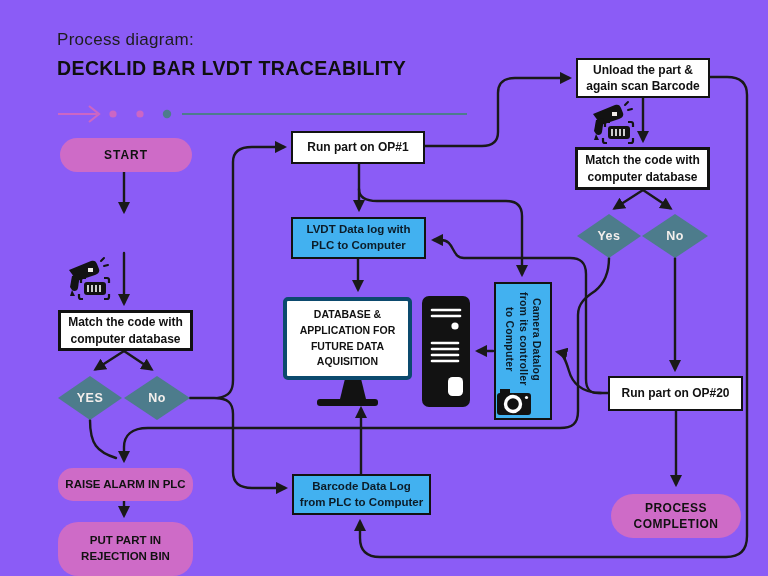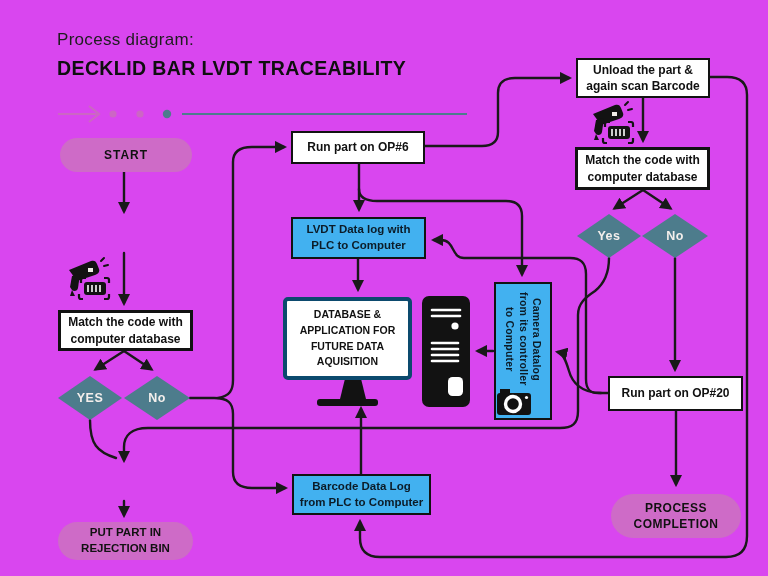"Process diagram:" #stage { background: #d946ef -> #8b5cf6 }
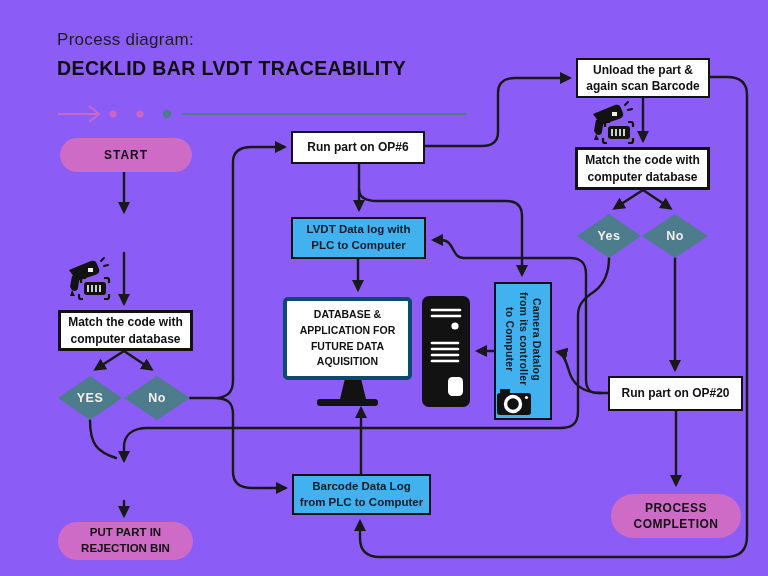"Run part on OP#6" span { text: 6 -> 1 }
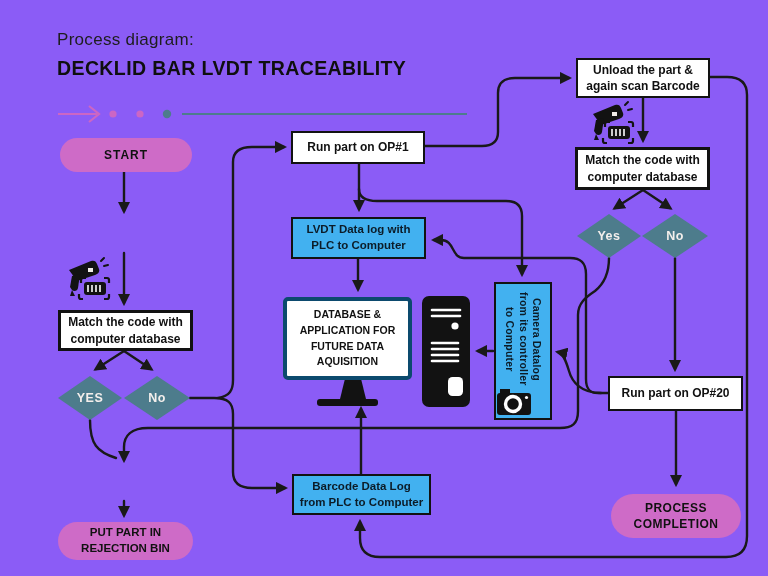"RAISE ALARM IN PLC" div.abs { html: none -> <div> <span>RAISE ALARM IN PLC</span> </div> }
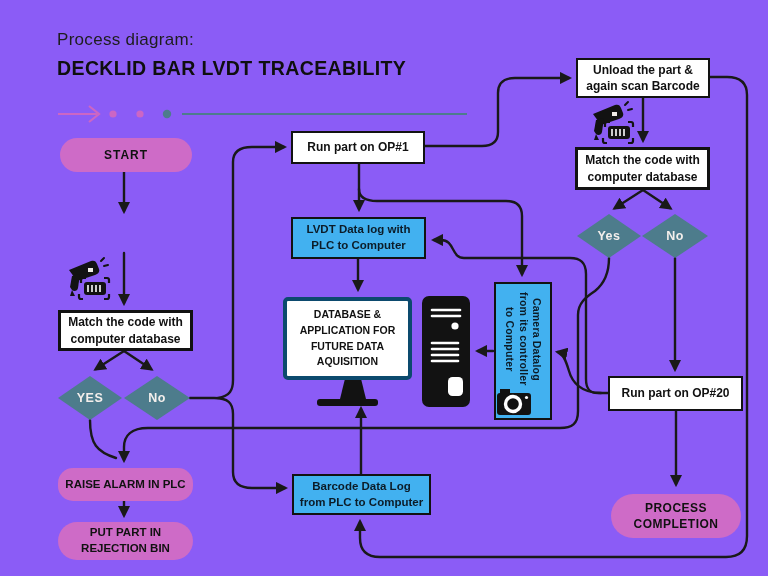"PUT PART IN REJECTION BIN" div.abs { height: 38px -> 54px }
